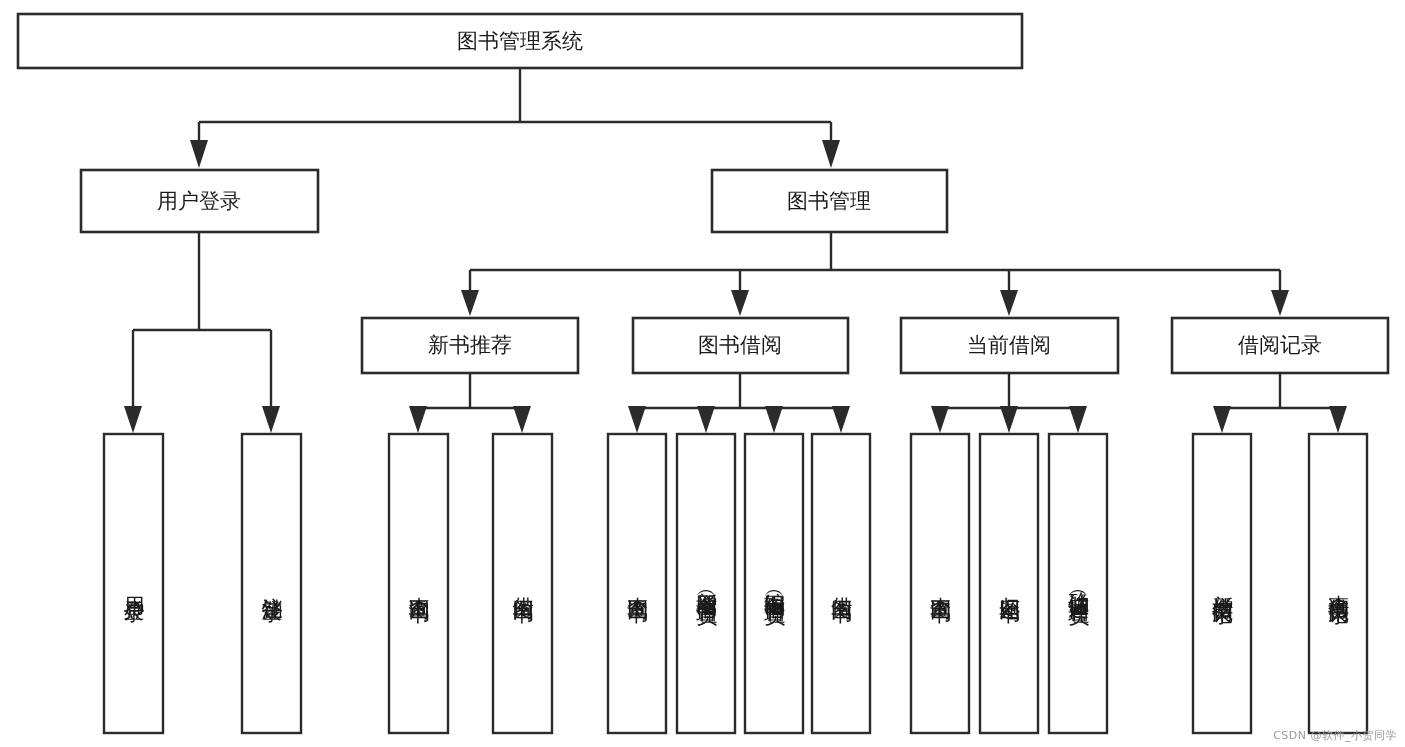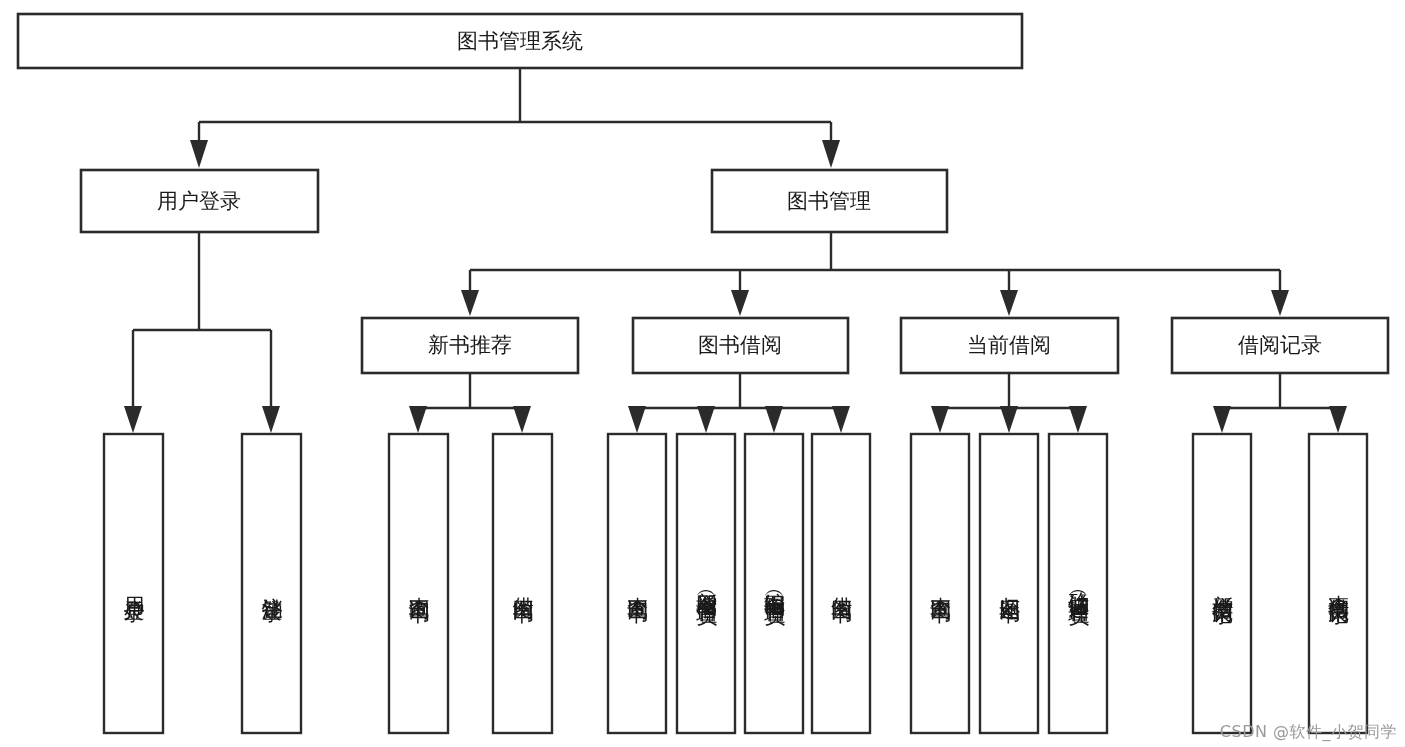"CSDN @软件_小贺同学" .watermark { font-size: 16px -> 11px }
